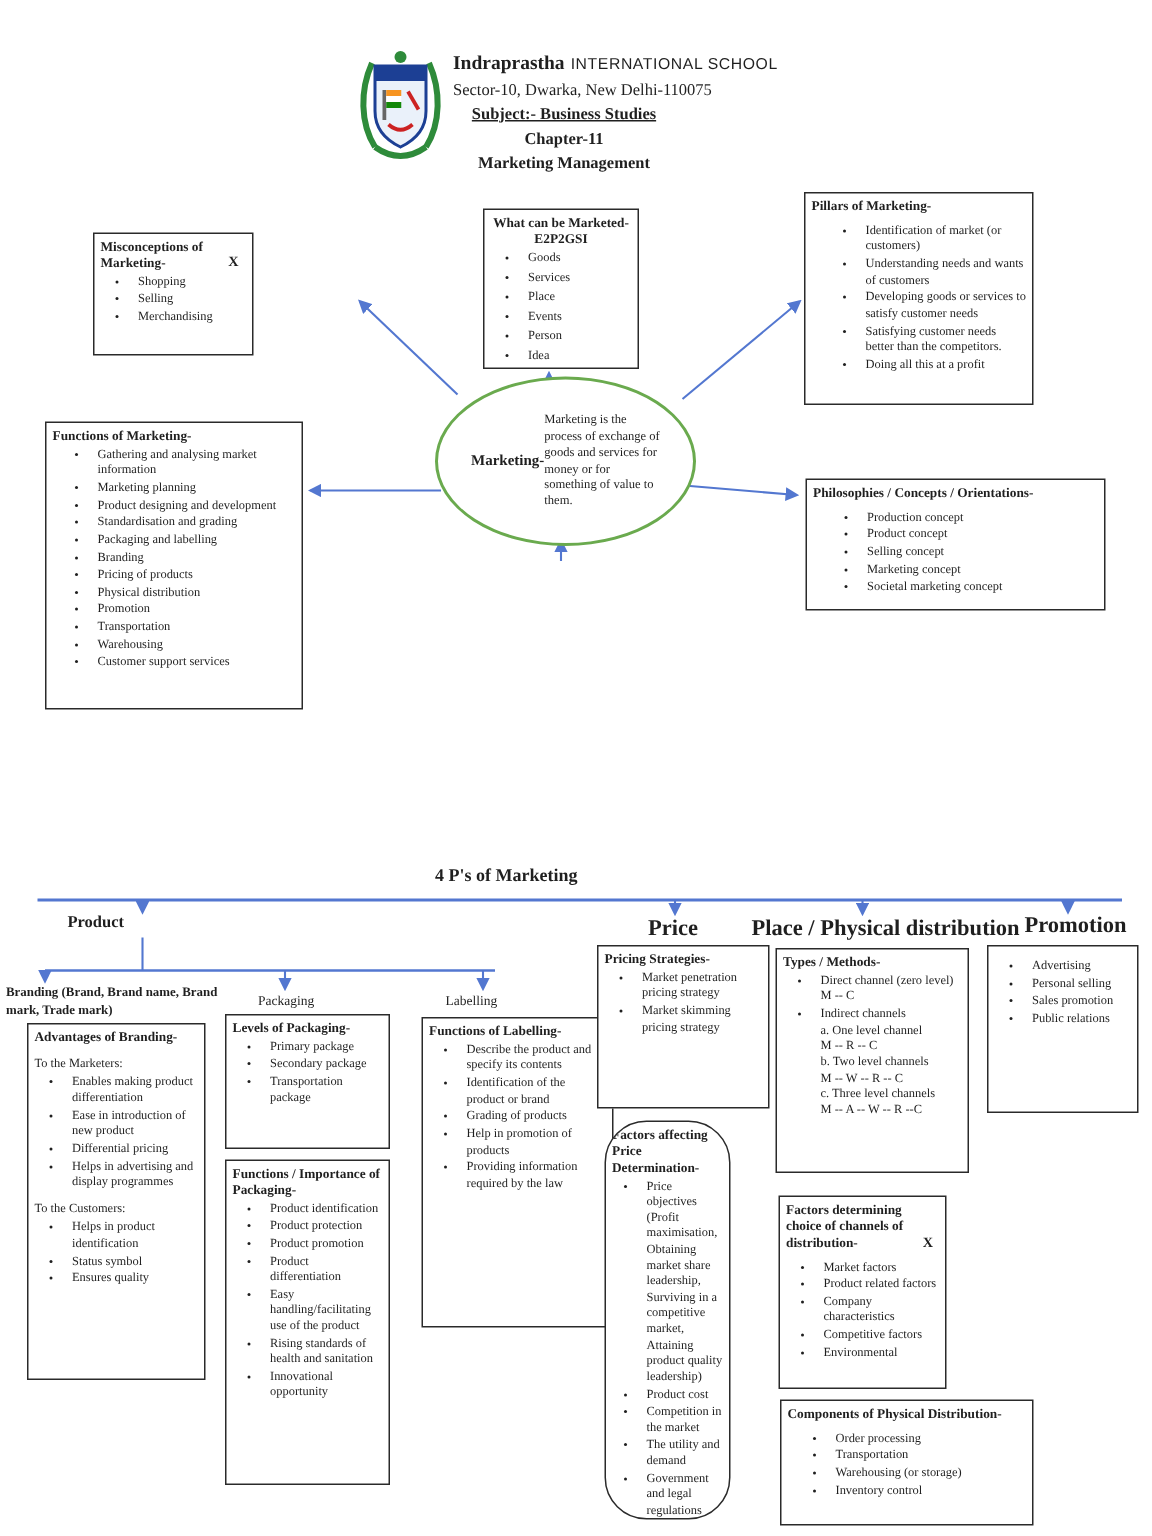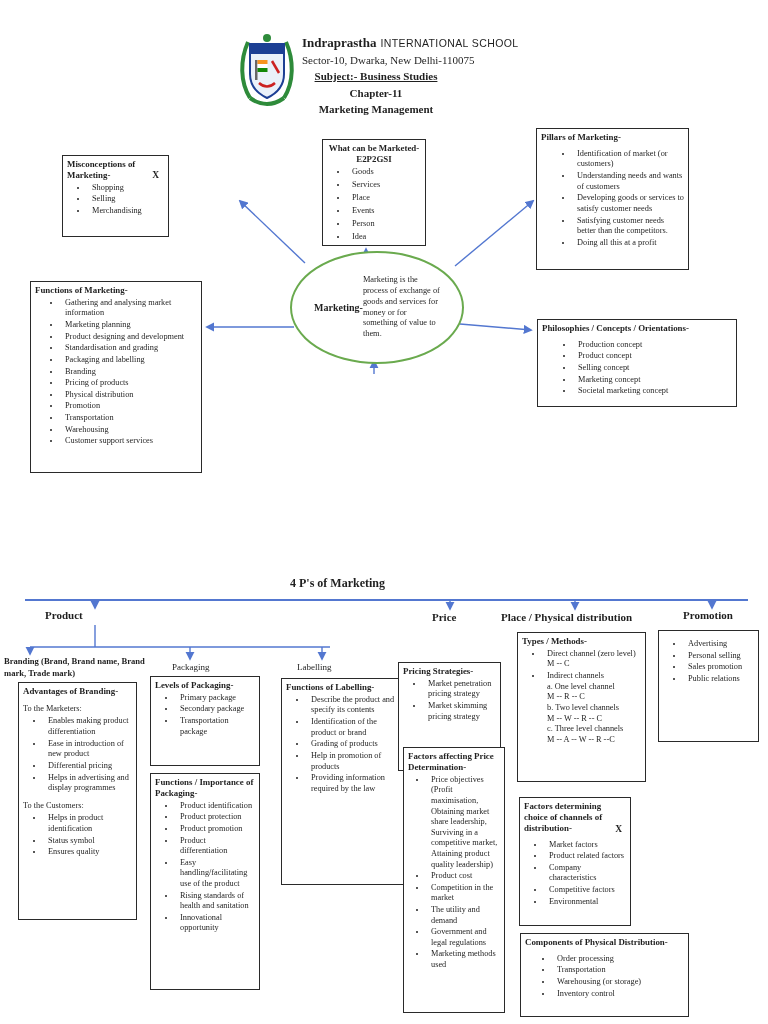"Price" .branch { font-size: 11px -> 15px }
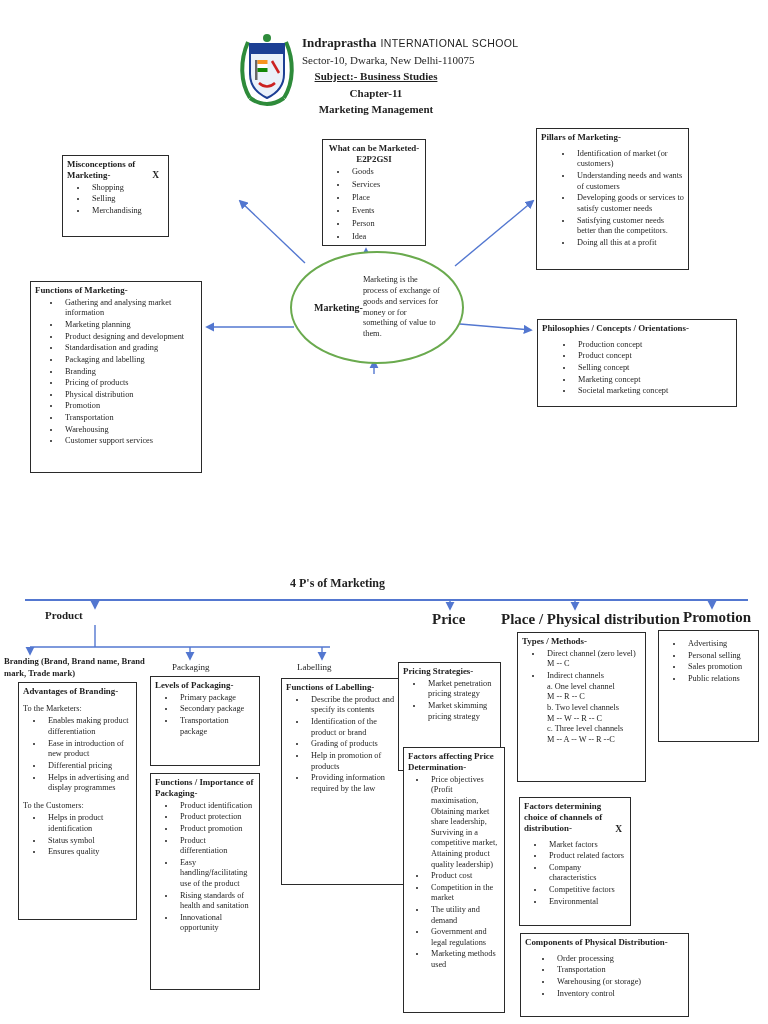"Pricing Strategies-" div.box { margin-top: 32px -> none; width: 103px -> 115px }
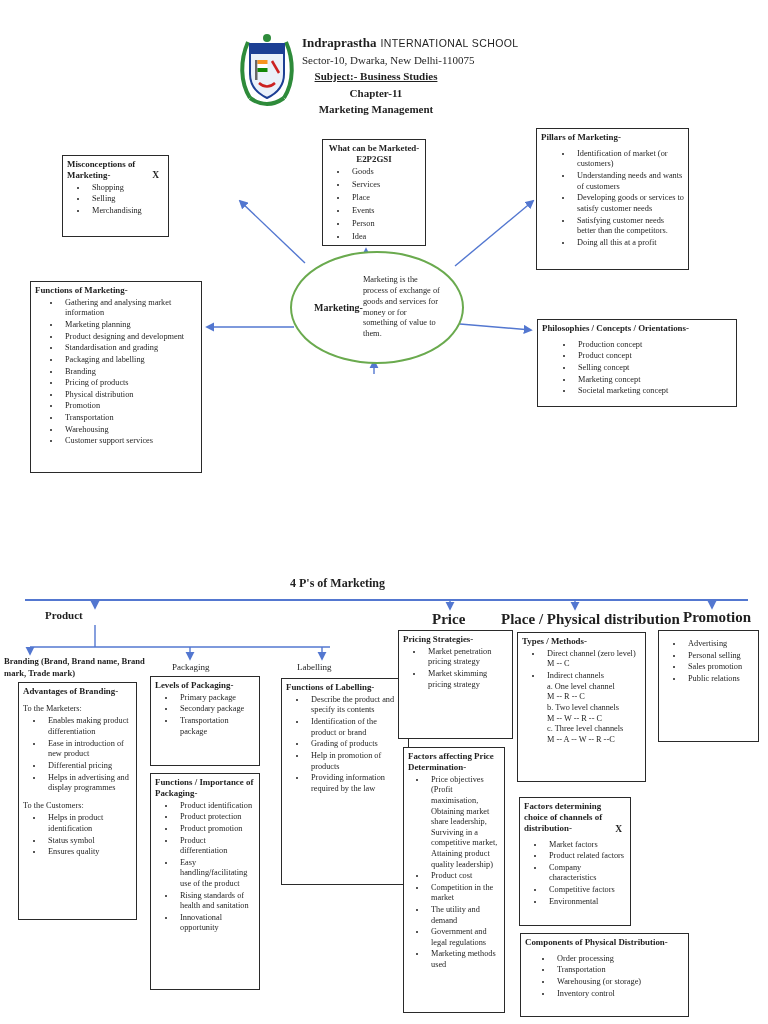"Factors affecting Price Determination-" div.box { border-radius: none -> 28px; width: 102px -> 84px }
